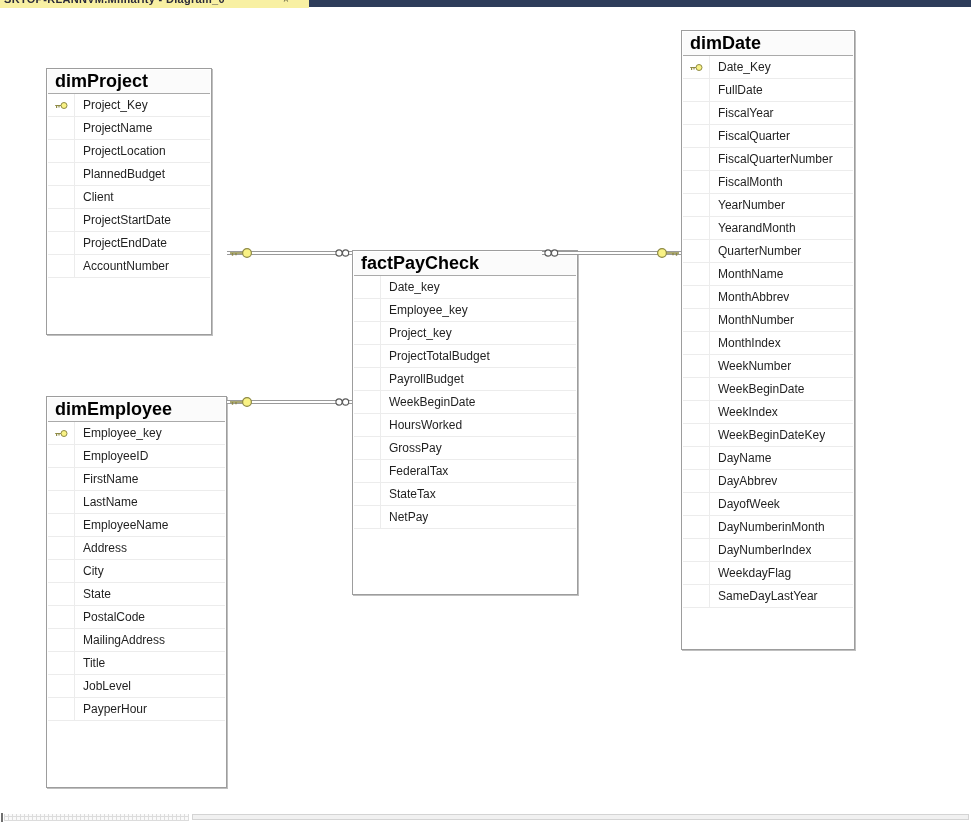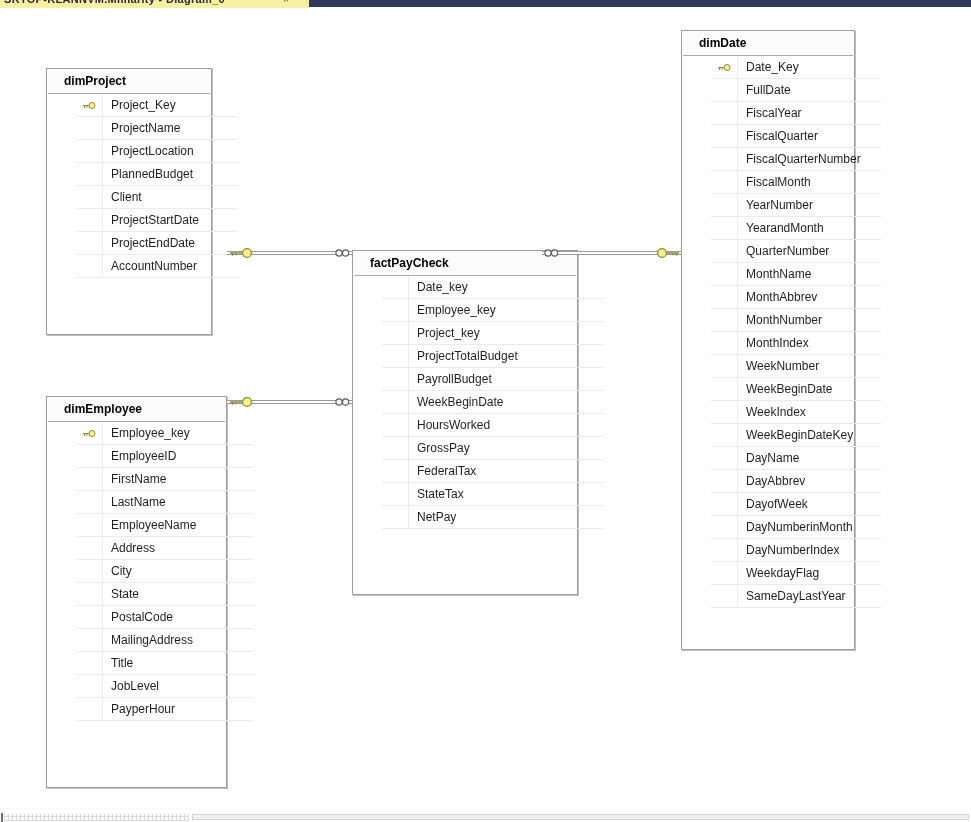"dimDate" .tbl-header { font-size: 12px -> 18px; padding-left: 16px -> 7px }
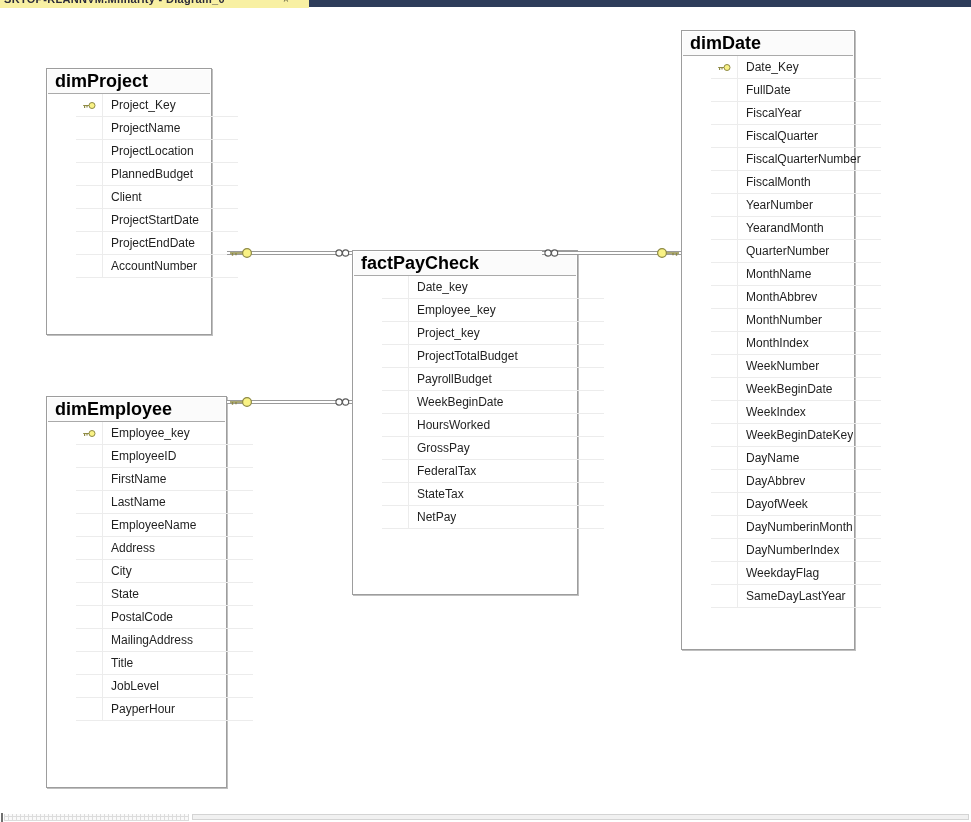"Date_Key" .rows { padding-left: 28px -> none }
